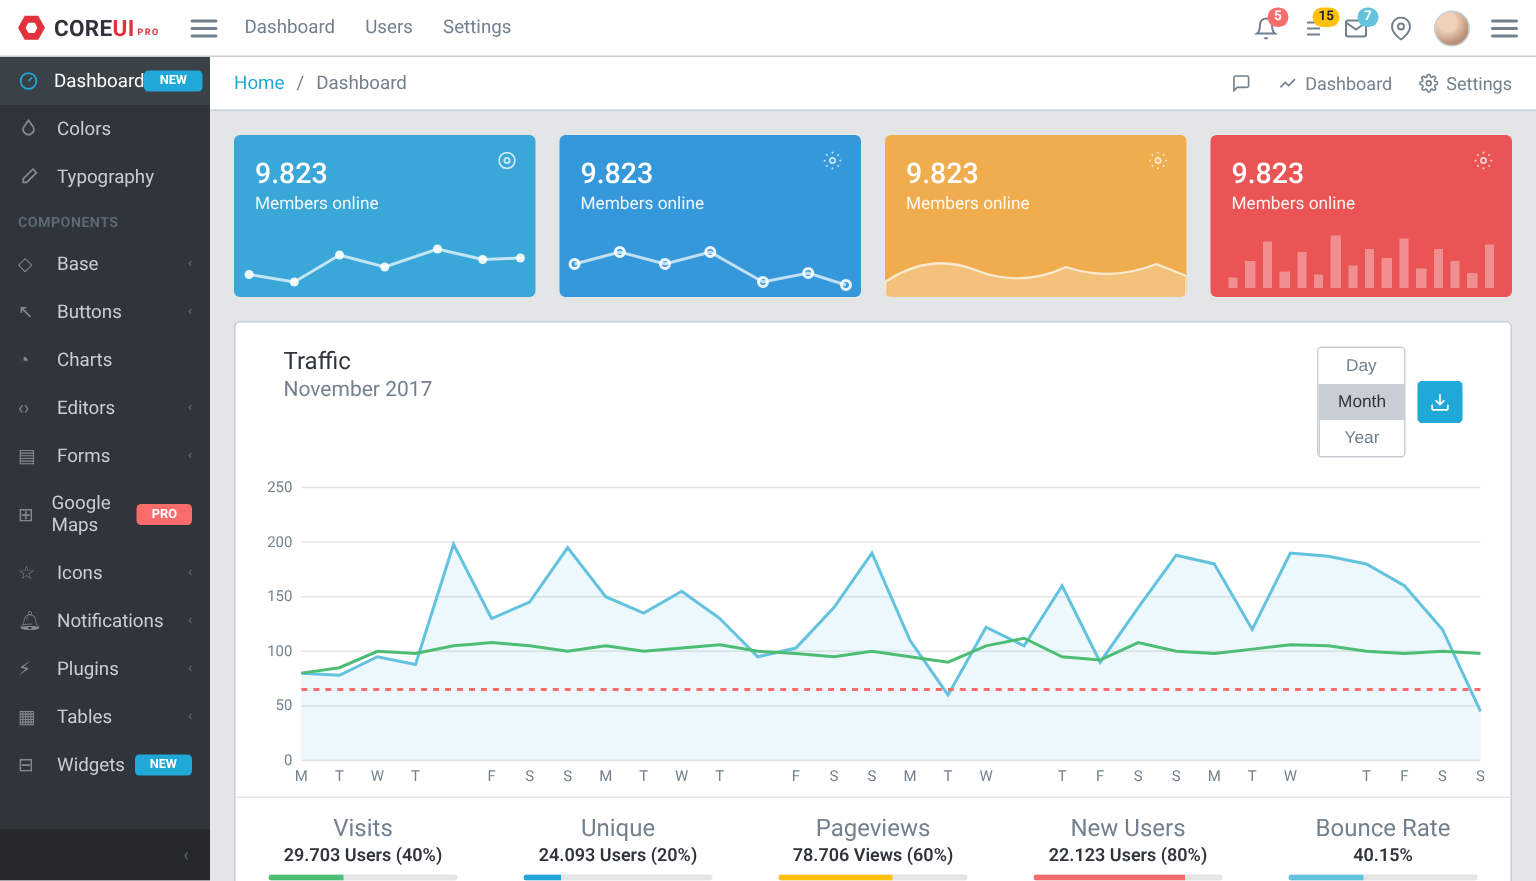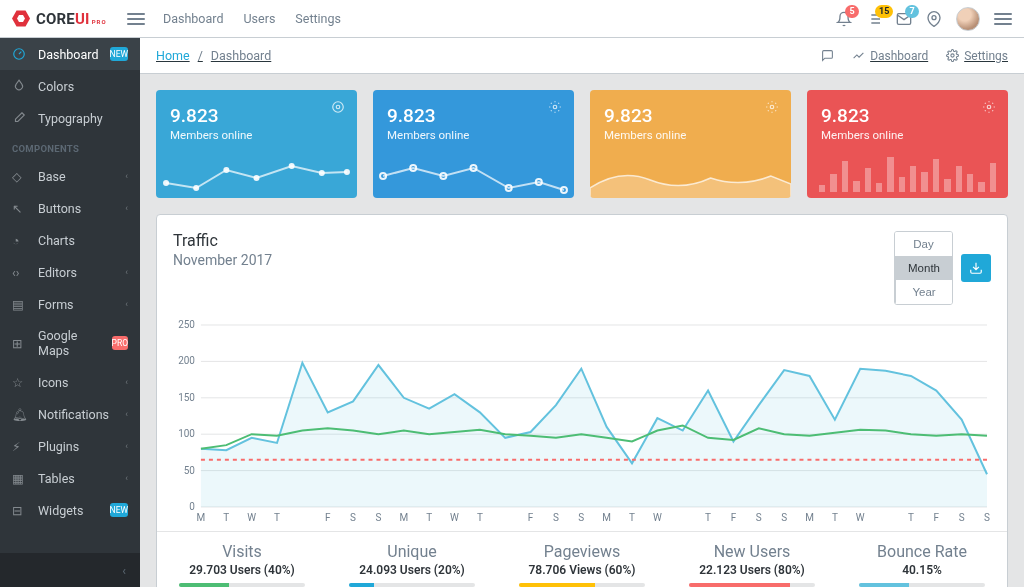"NEW" .sidebar .tag { font-weight: 400 -> 700; padding: 2px 0 -> 2px 10px }
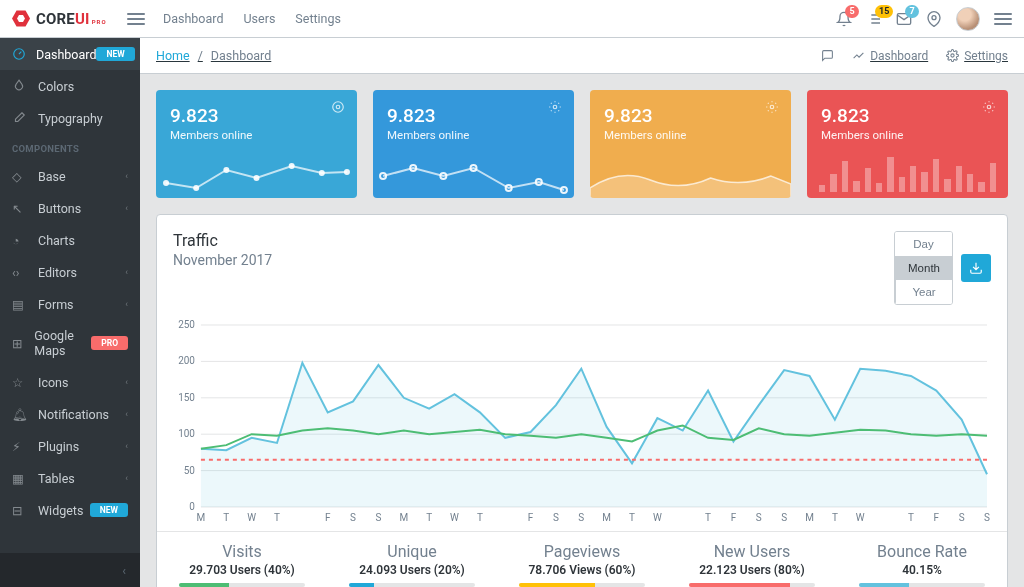"Home" .breadcrumb-bar { text-decoration: underline -> none }
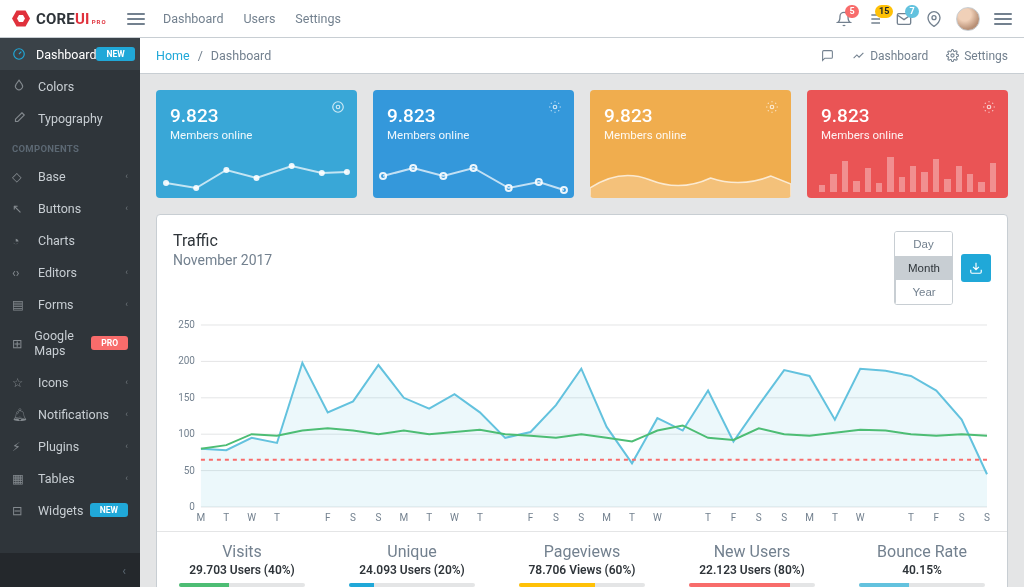"Traffic" .traffic-head { padding: 16px 16px 4px -> 16px 32px 4px }
